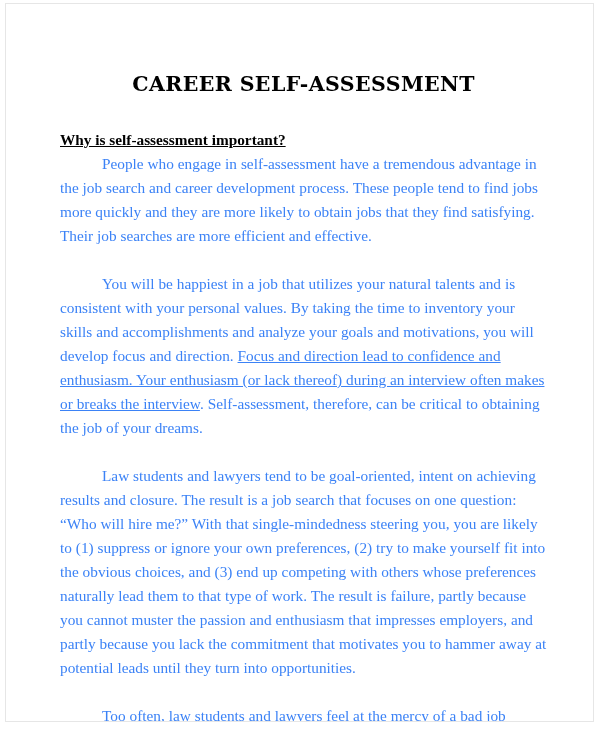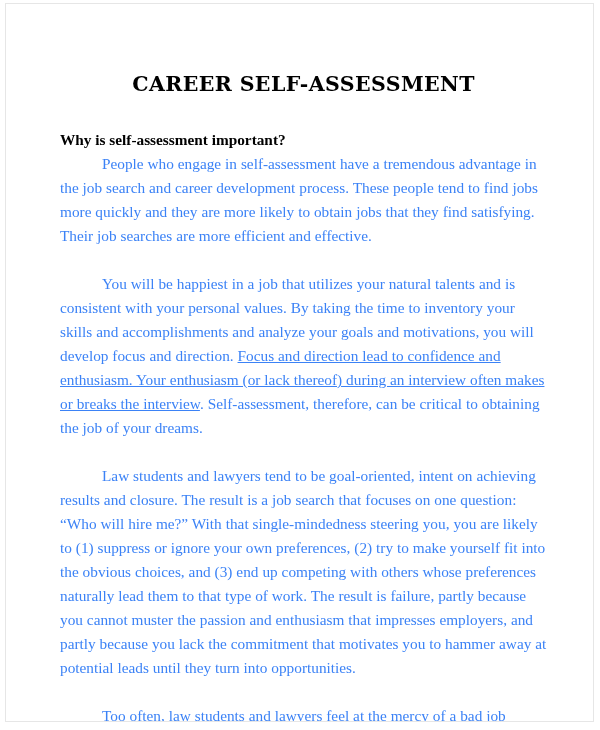"Why is self-assessment important?" .section-heading span.heading-text { text-decoration: none -> underline }
